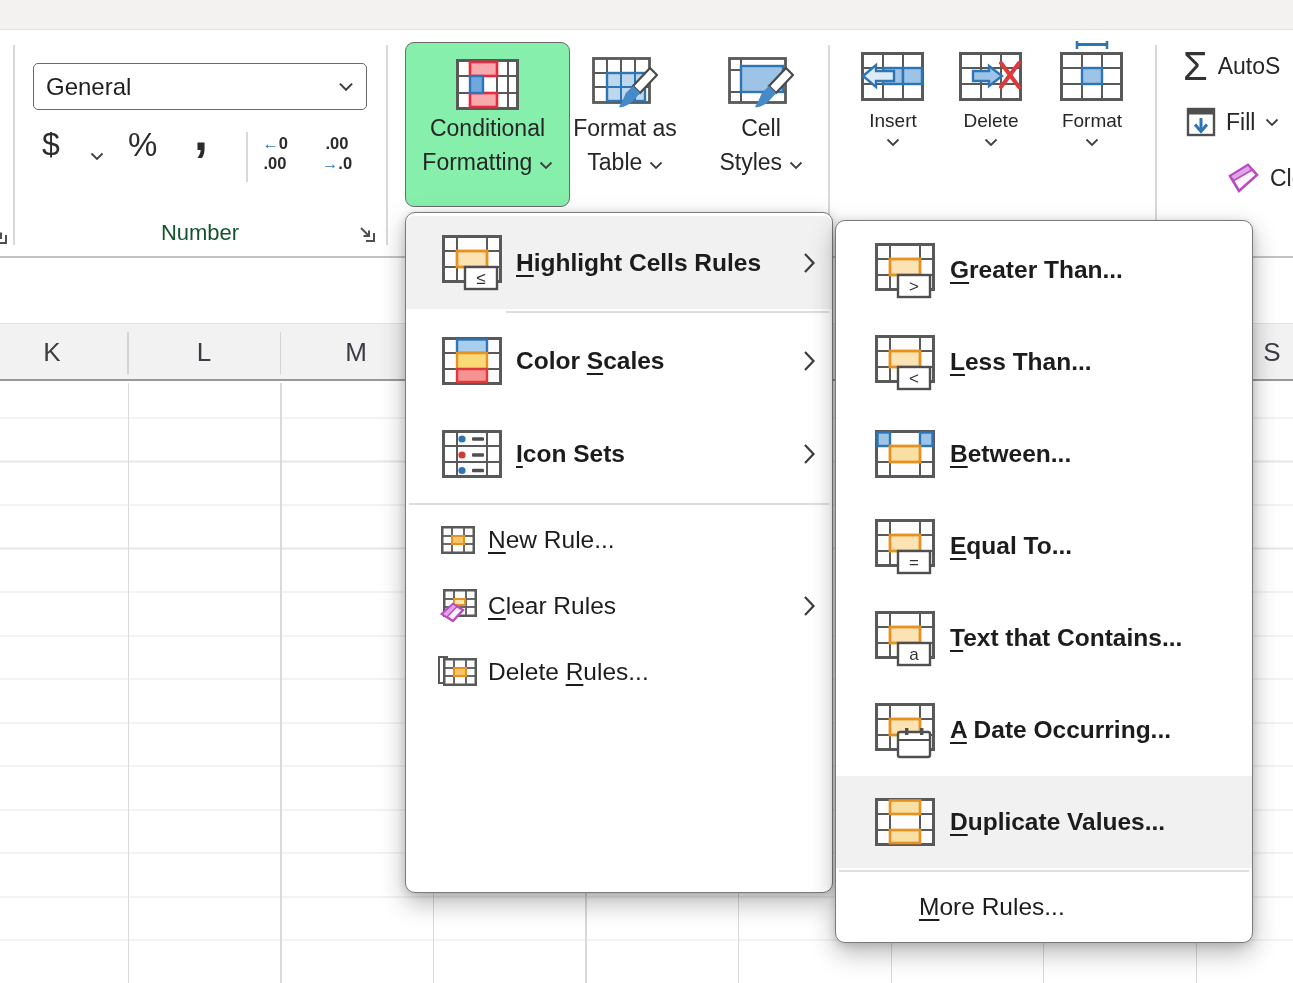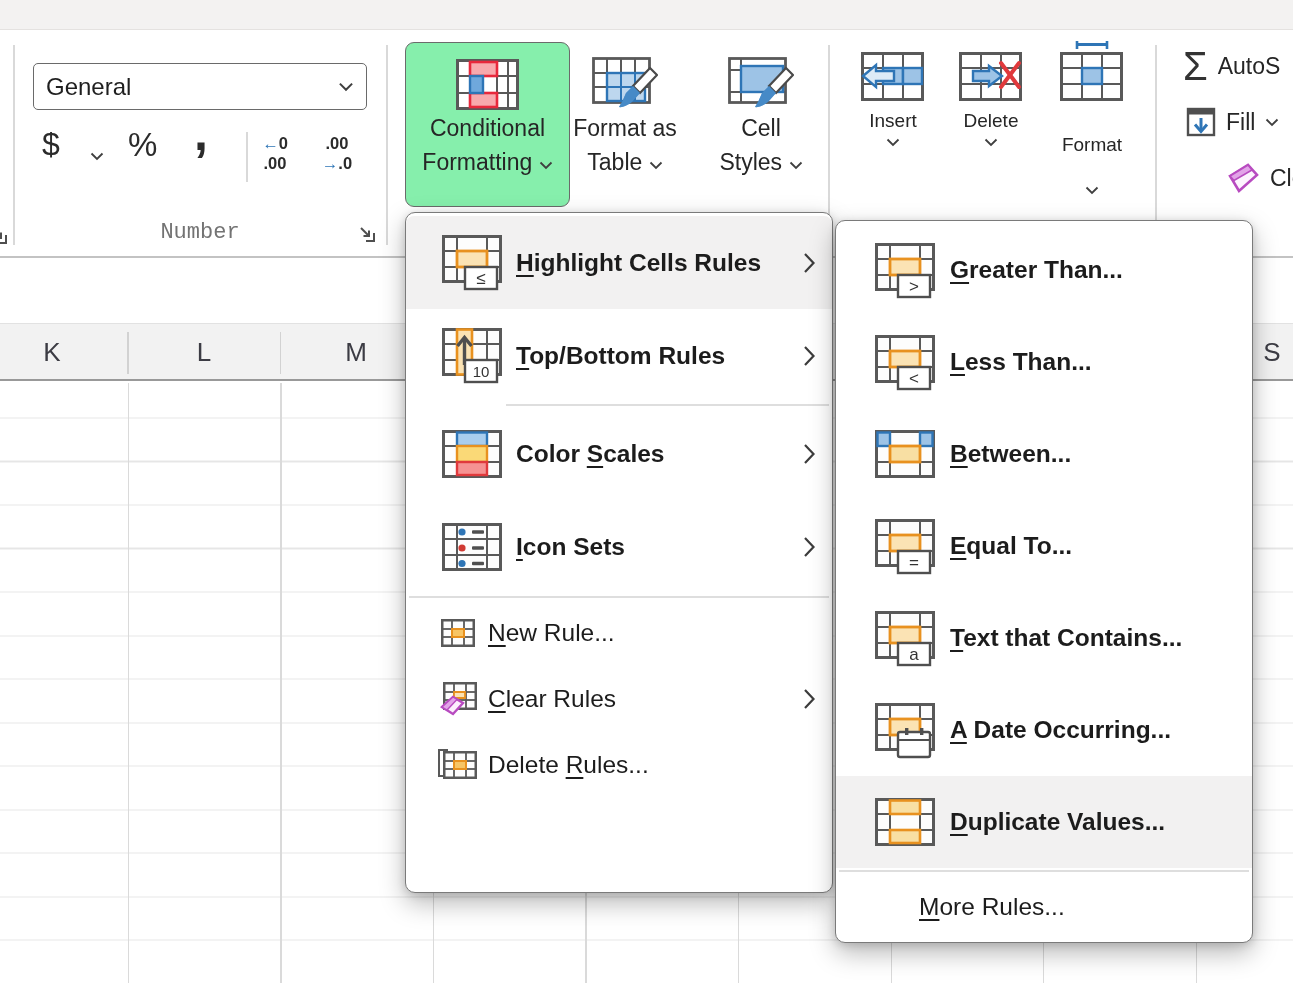"Format" button.cellbtn { gap: 24px -> none }
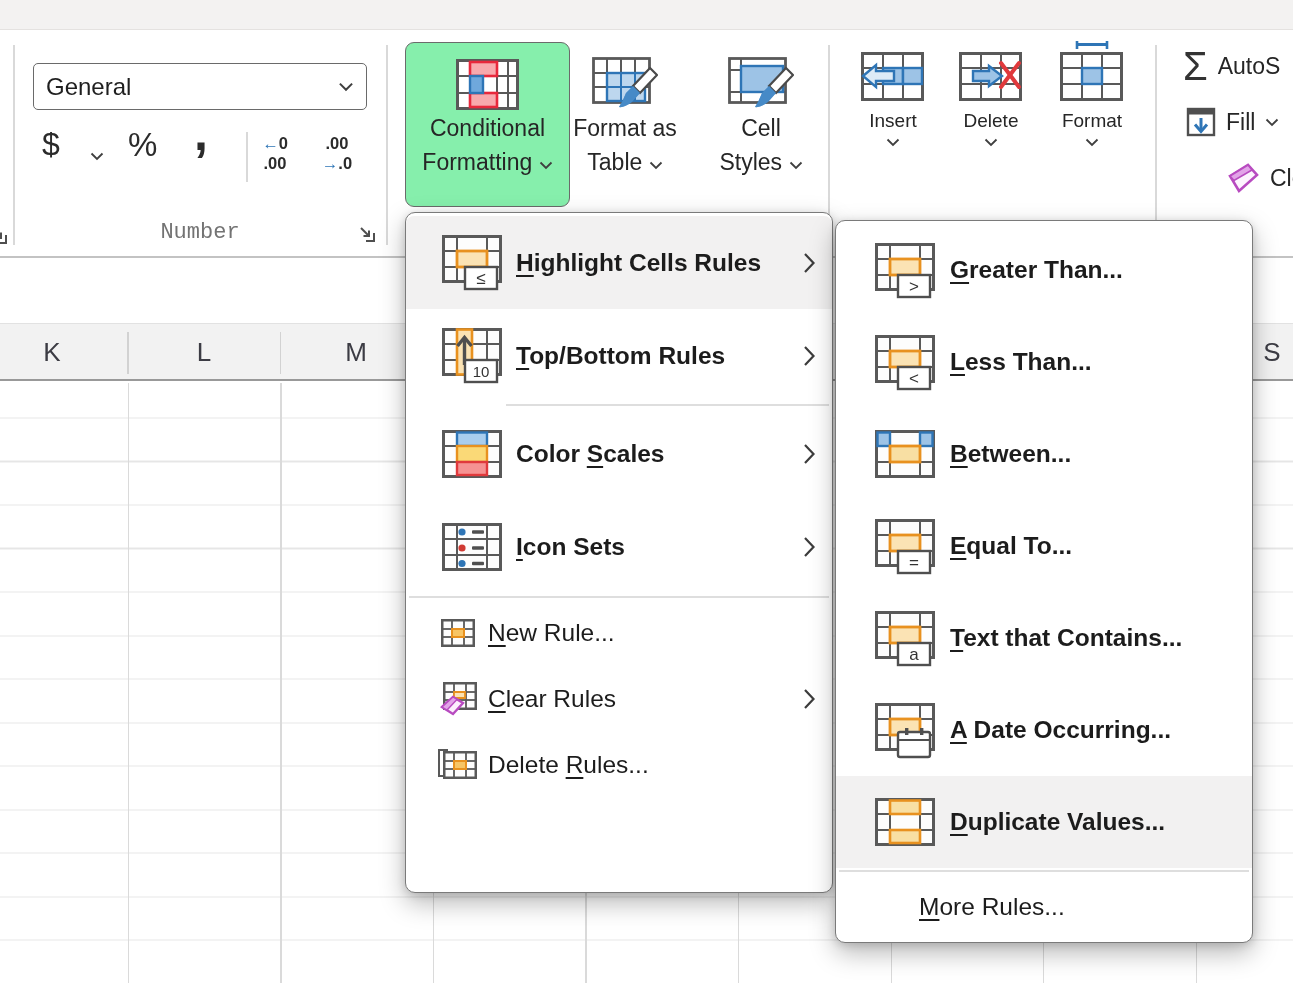"Number" .grp-label { color: #737373 -> #14532d; font-family: Liberation Mono, monospace -> none }
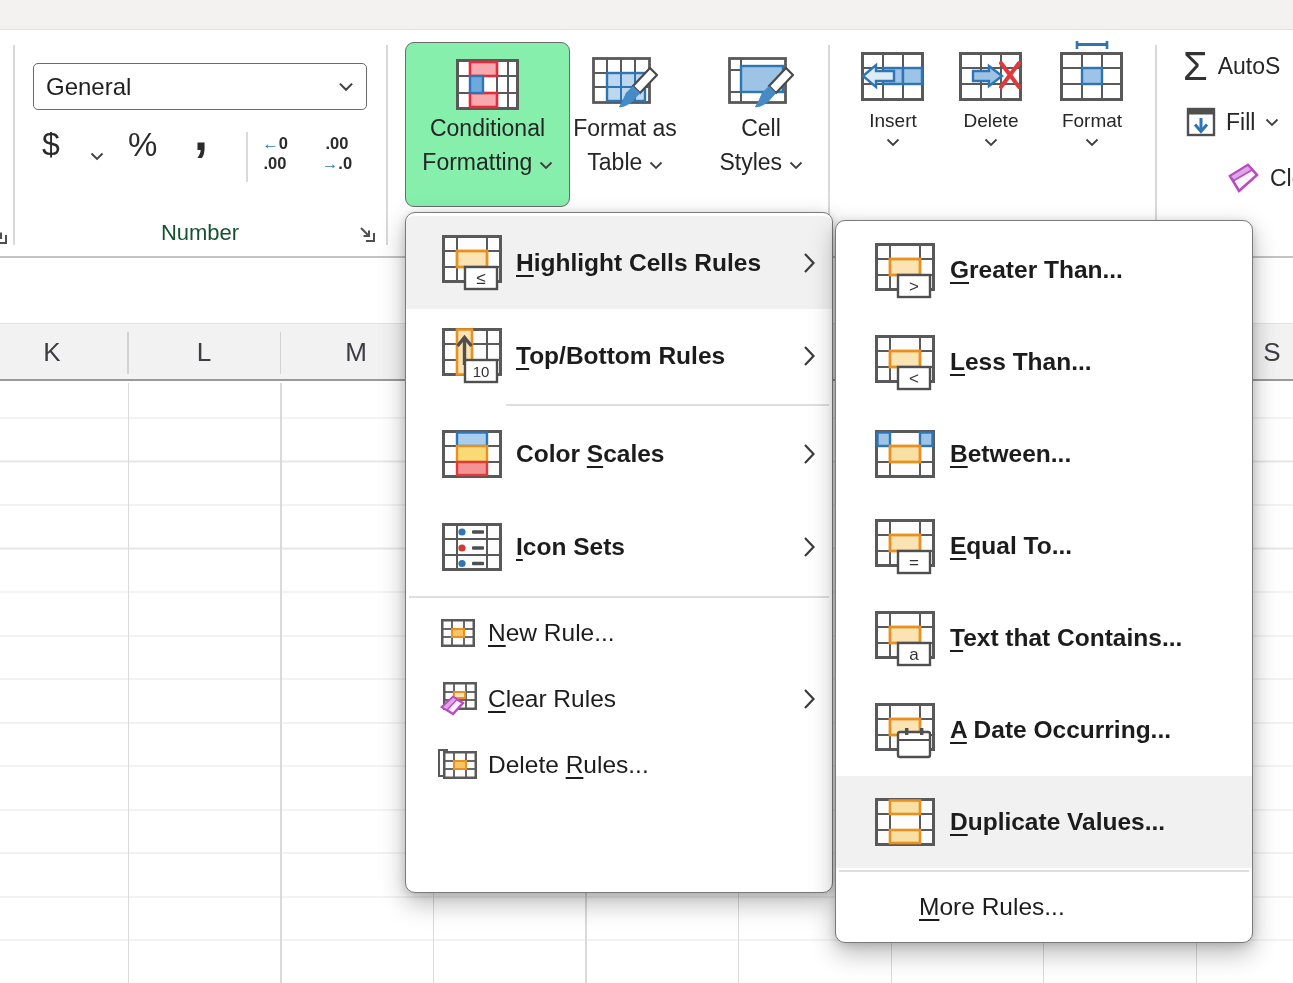"10" button.mi { html: <button> <span> <svg> <use></use> <rect></rect> <line></line> <polyline></polyline> <rect></rect> <text>10</text> </svg> </span> <span><span></span><span>T</span><span>op/Bottom Rules</span></span> <svg> <polyline></polyline> </svg> </button> -> none }
